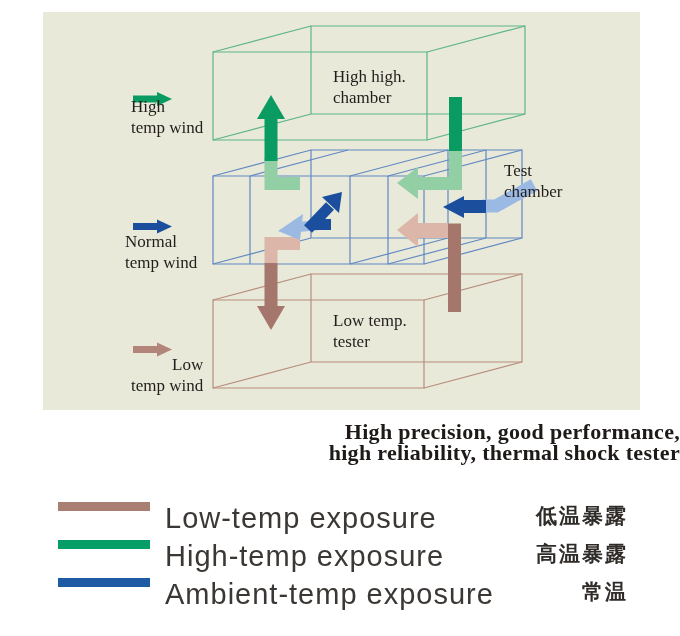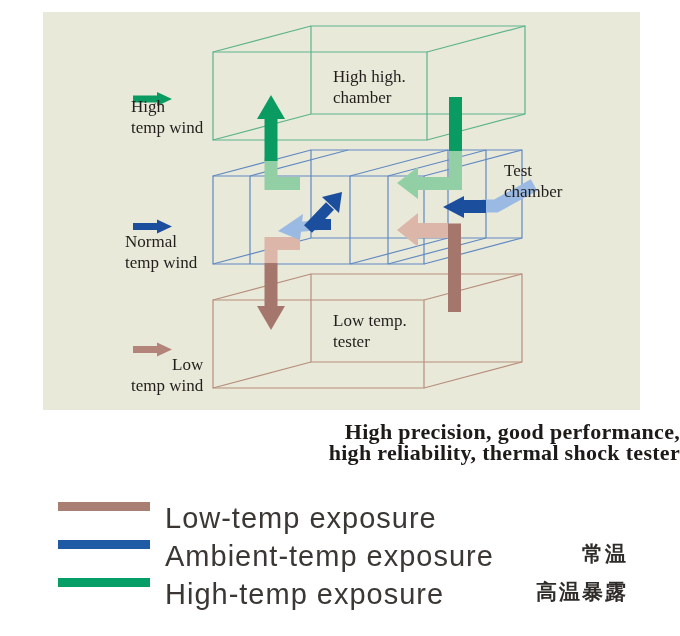"低温暴露" div.legend-zh { html: none -> <div>低温暴露</div> }
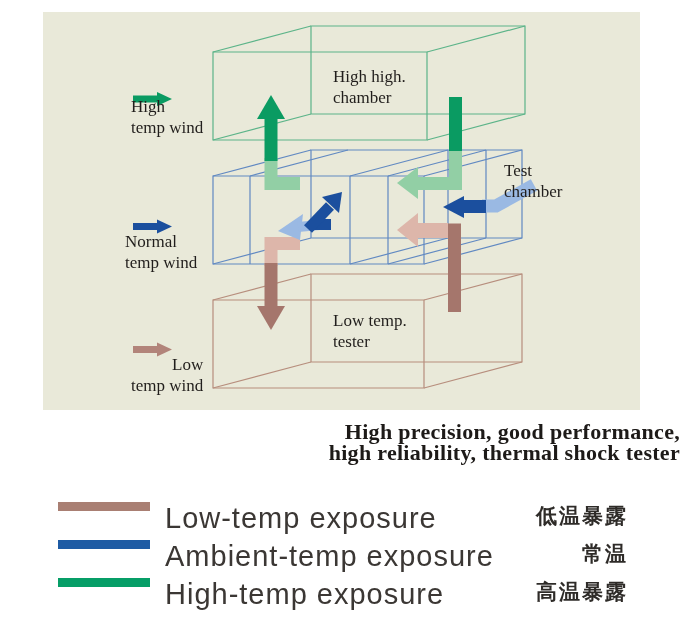"Ambient-temp exposure" div.legend-row { order: before "High-temp exposure" -> after "High-temp exposure" }
